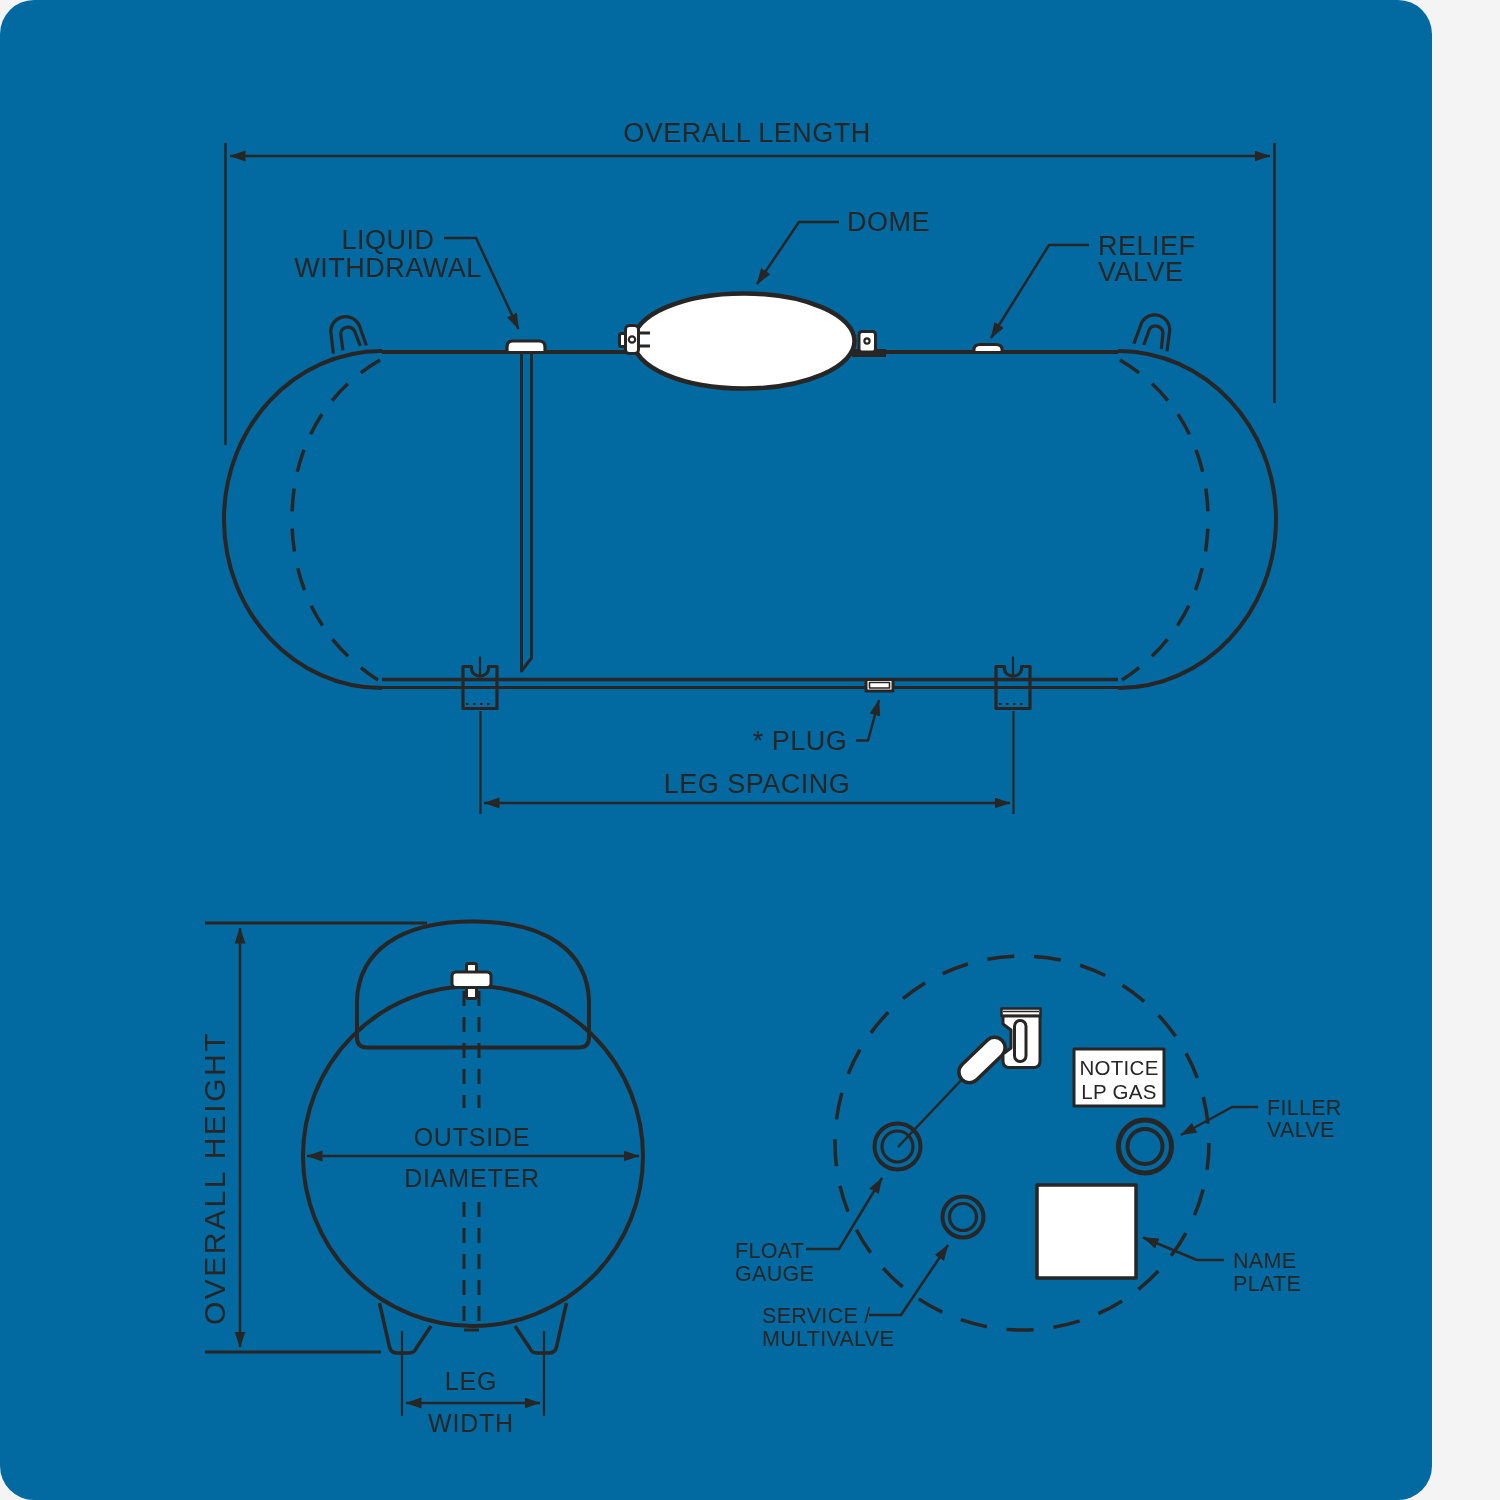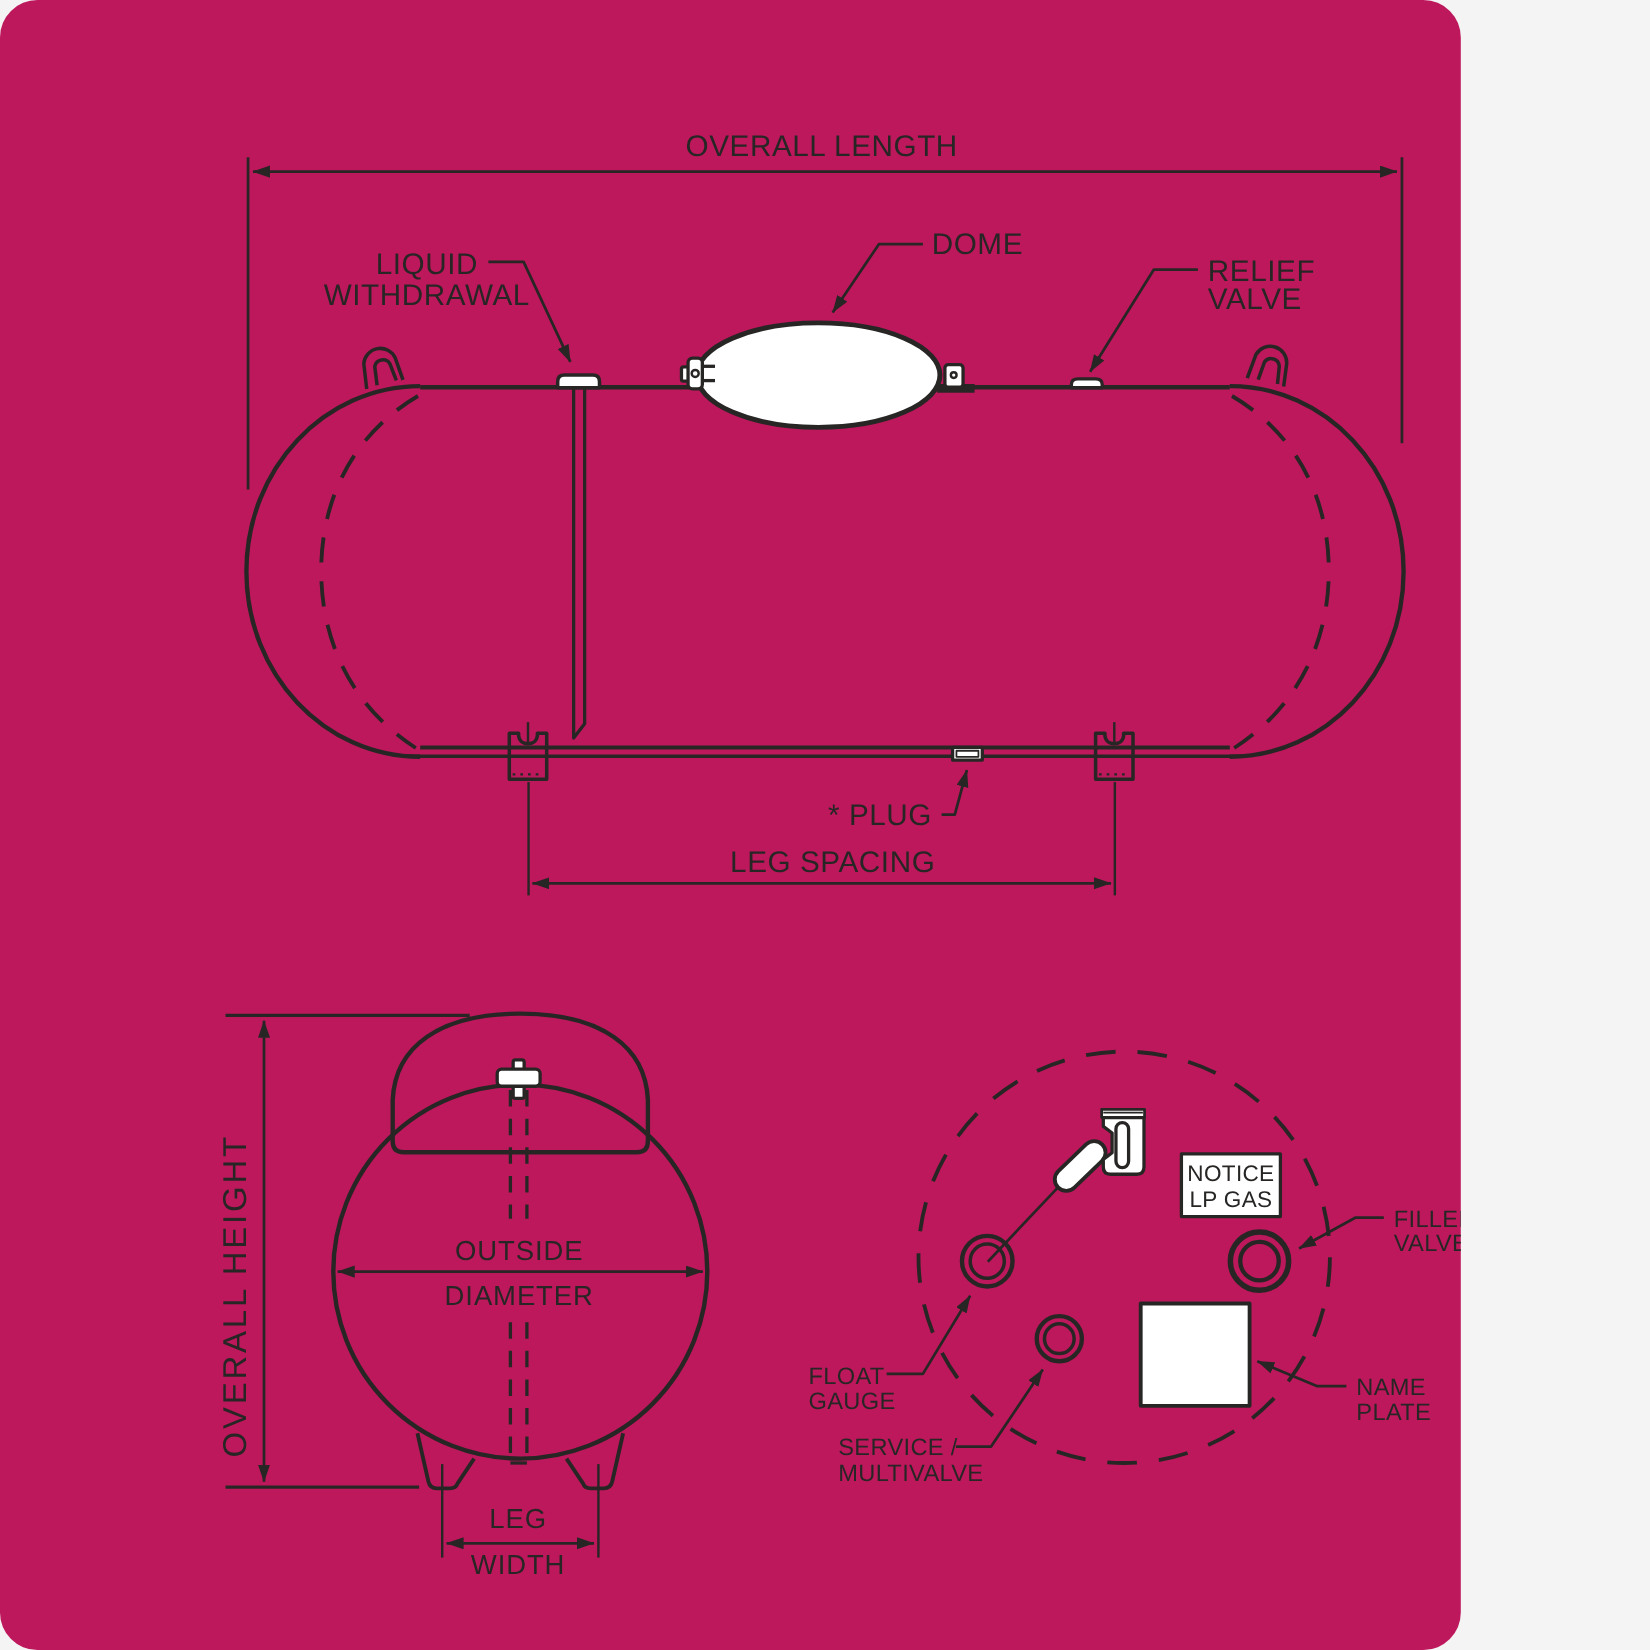"OVERALL LENGTH" .page { background: #be185d -> #0369a1; width: 1328px -> 1432px }
